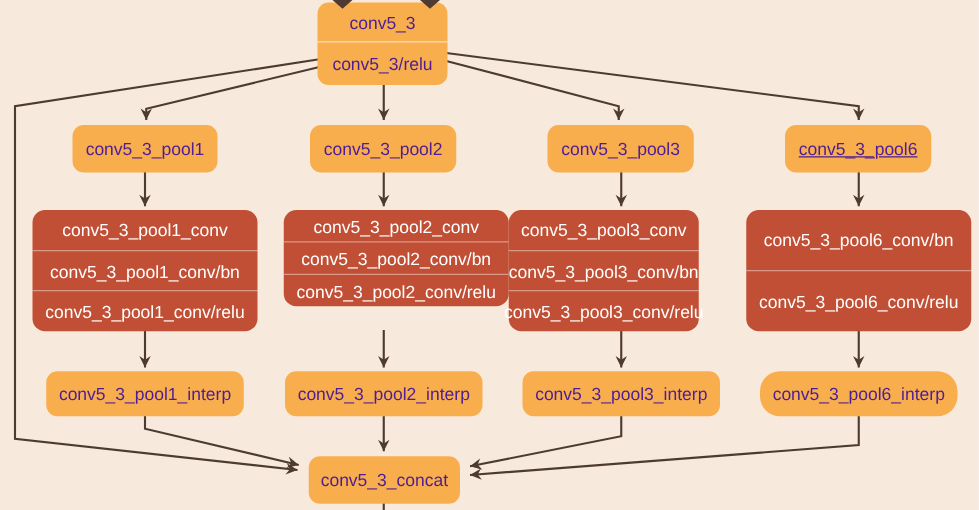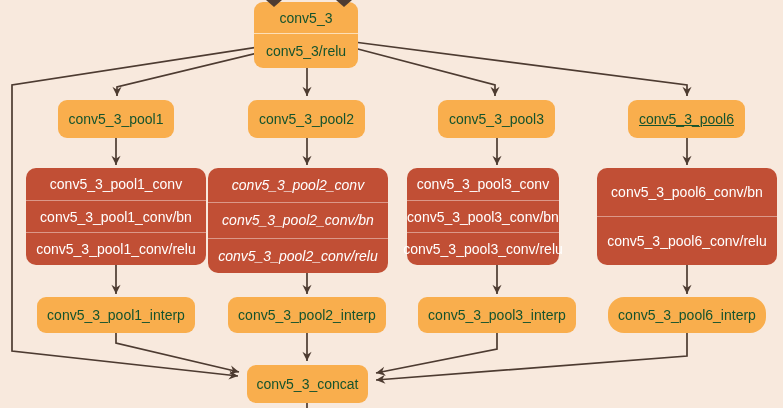"conv5_3" .node { color: #14532d -> #4c1d95 }
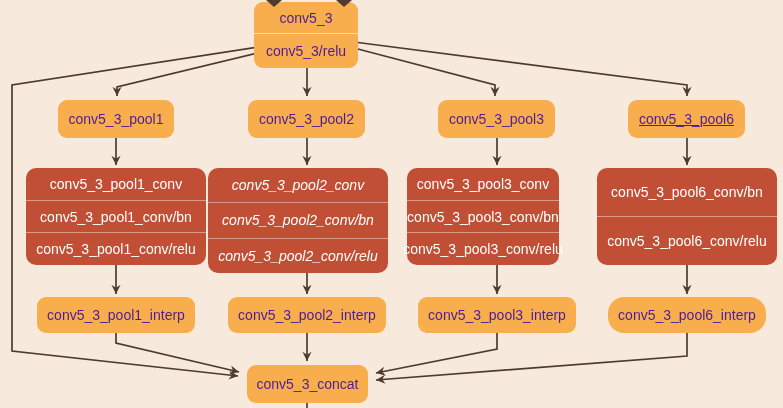"conv5_3_pool2_conv" div.node { font-style: italic -> none; height: 105px -> 77px; left: 208px -> 227px }
